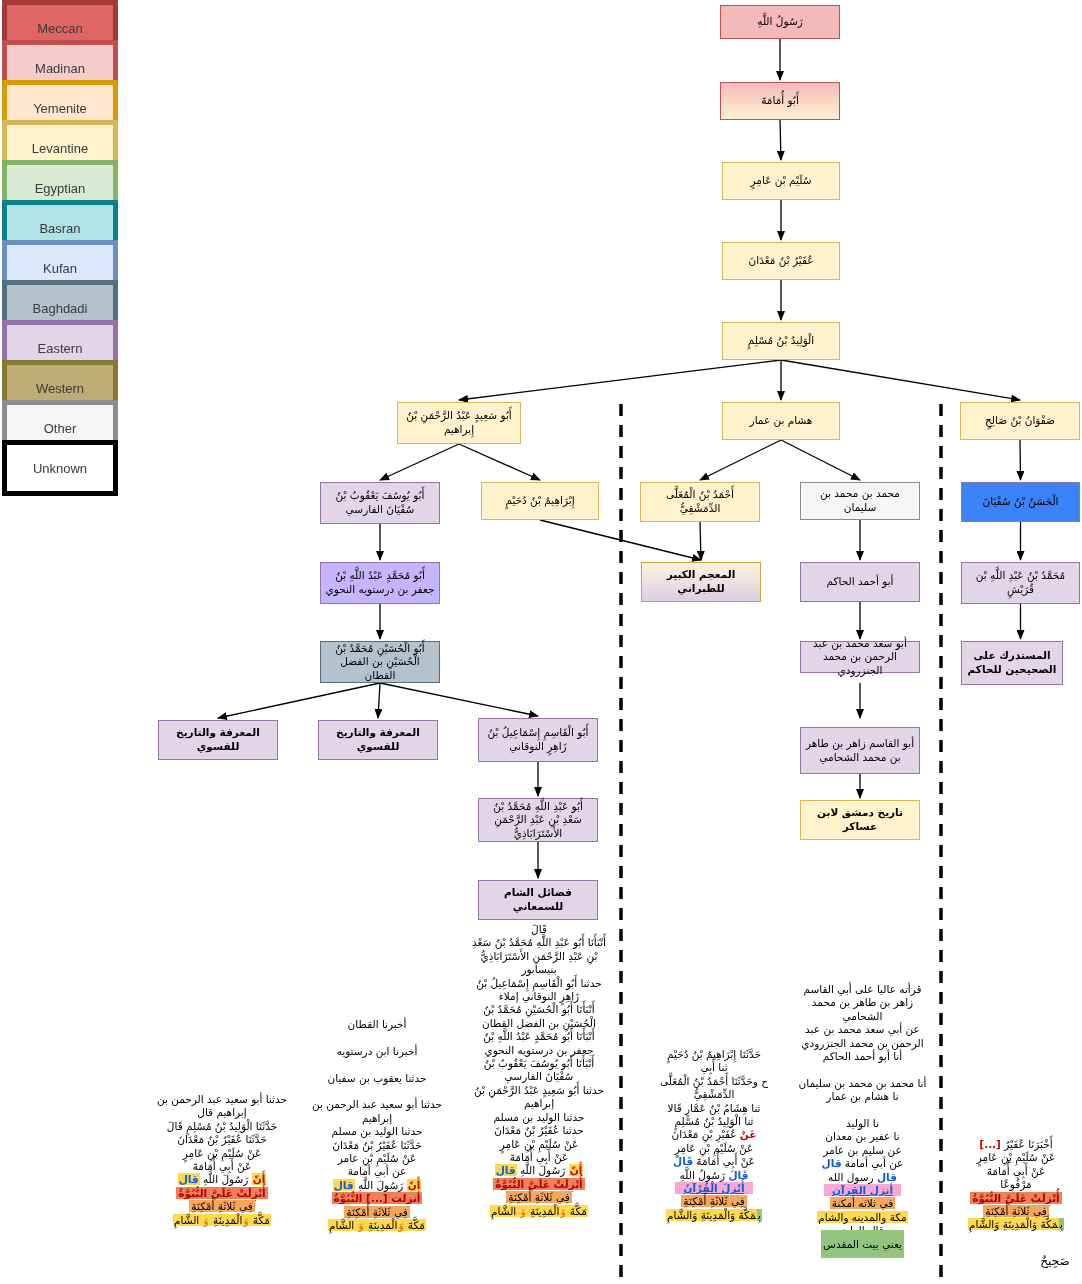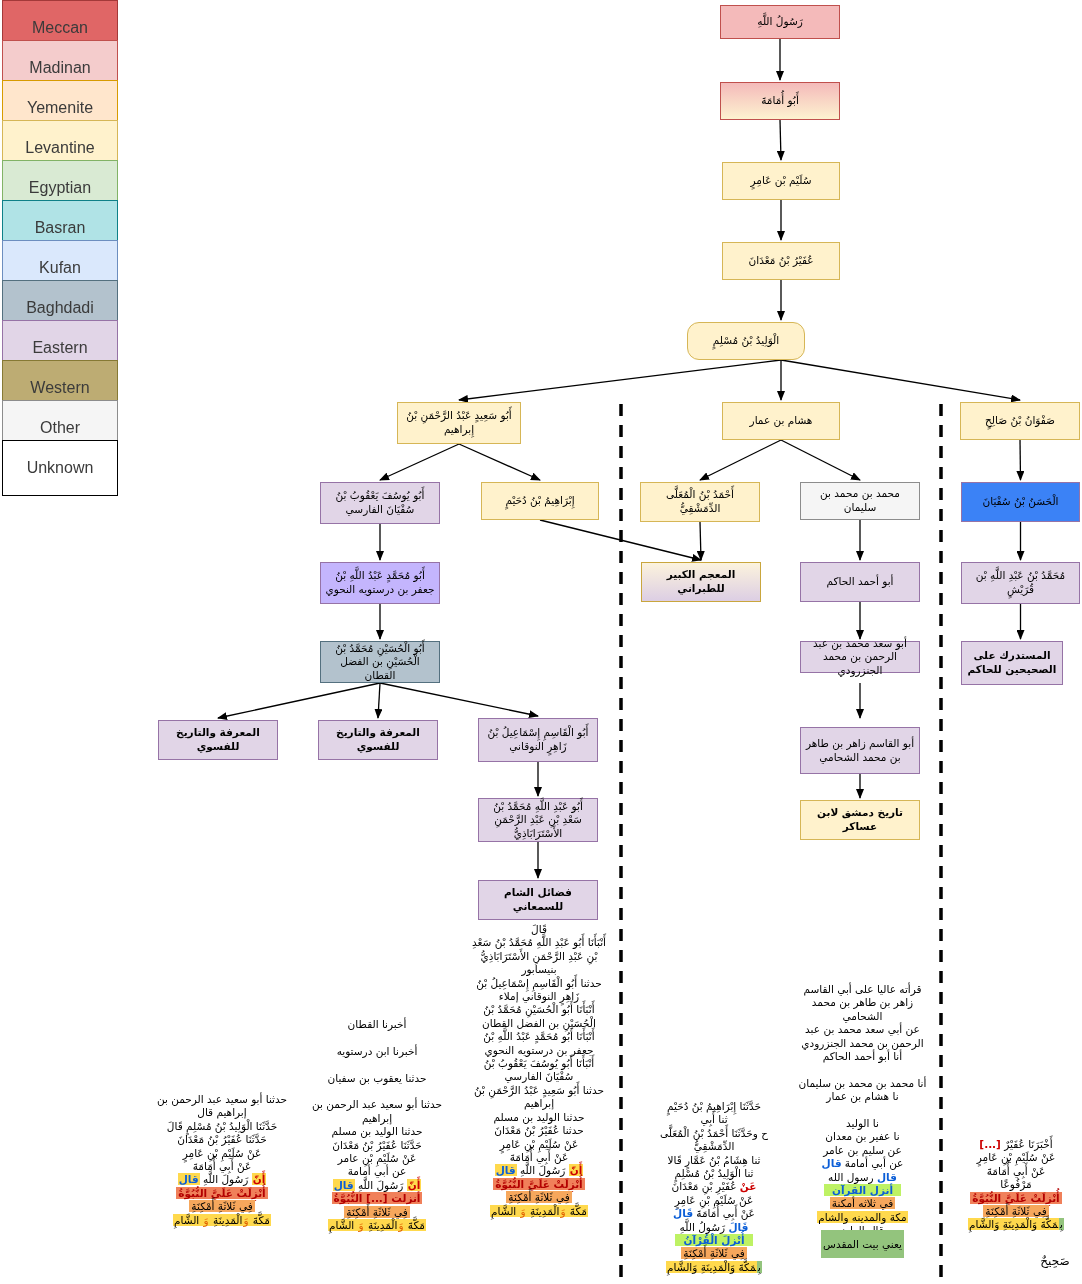"Meccan" .legend-item { border: 1px solid #000000 -> 5px solid #000000; font-size: 16px -> 13px }
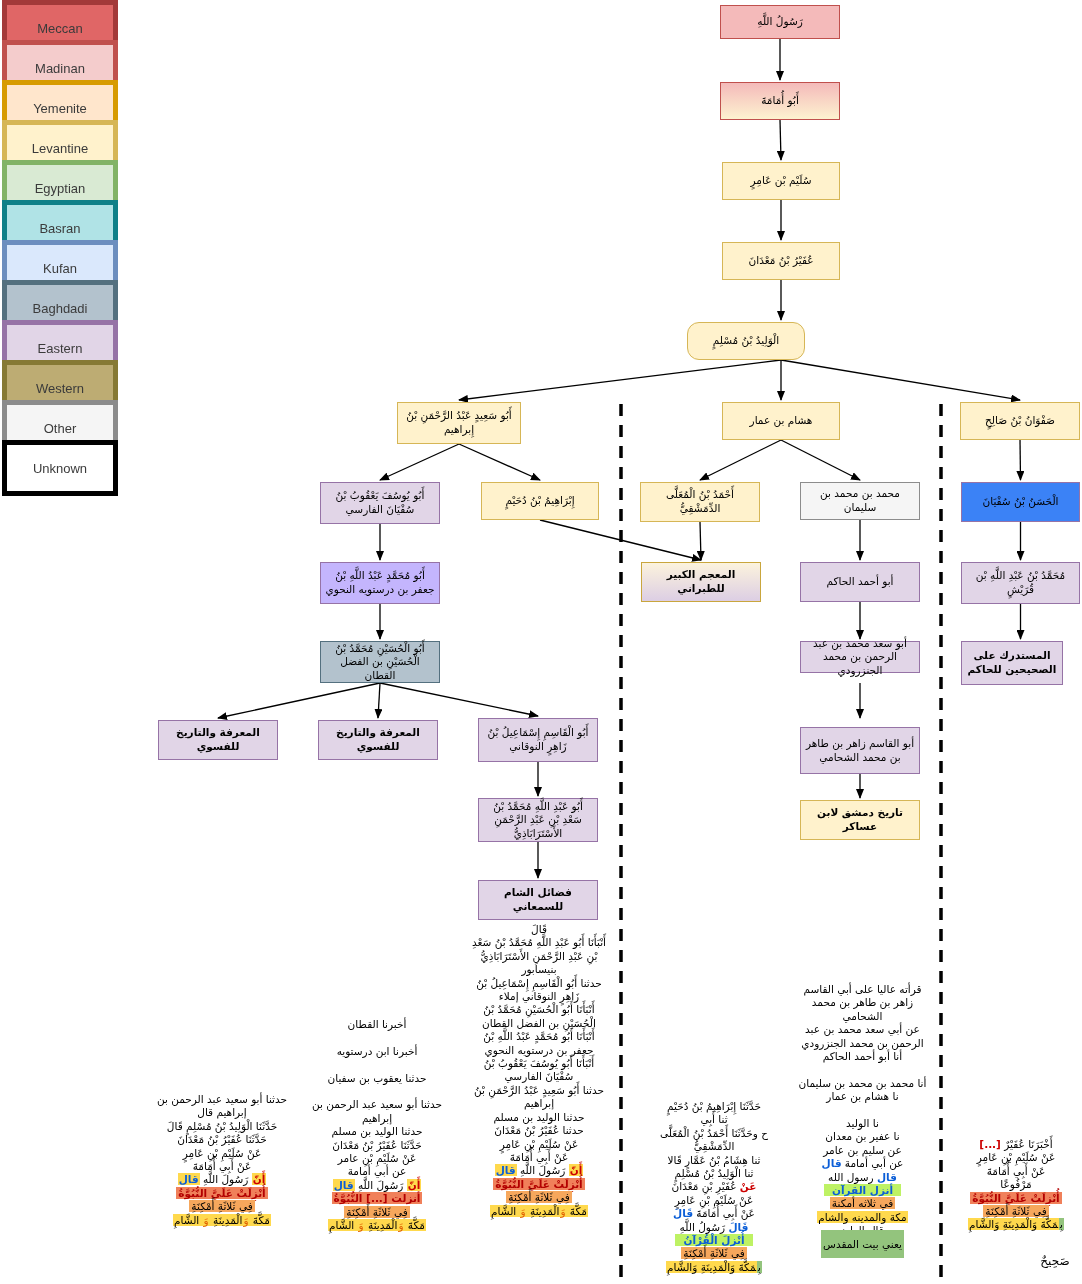"الْوَلِيدُ بْنُ مُسْلِمٍ" div.node { border-radius: 12px -> none; left: 687px -> 722px }
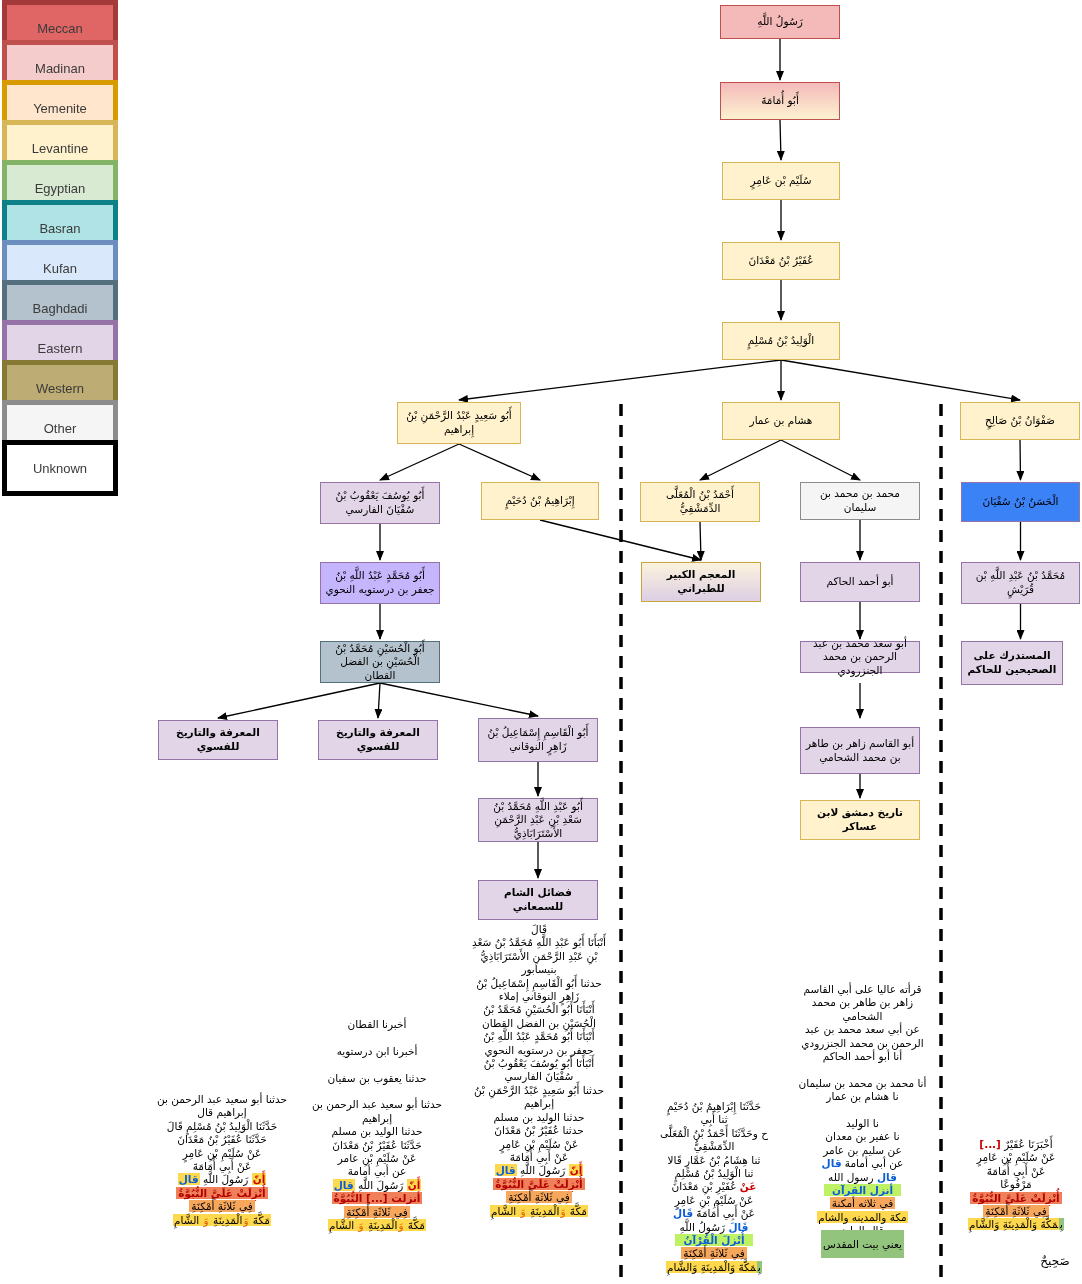"حَدَّثَنَا إِبْرَاهِيمُ بْنُ دُحَيْمٍ" div.tcol { top: 1100px -> 1048px }
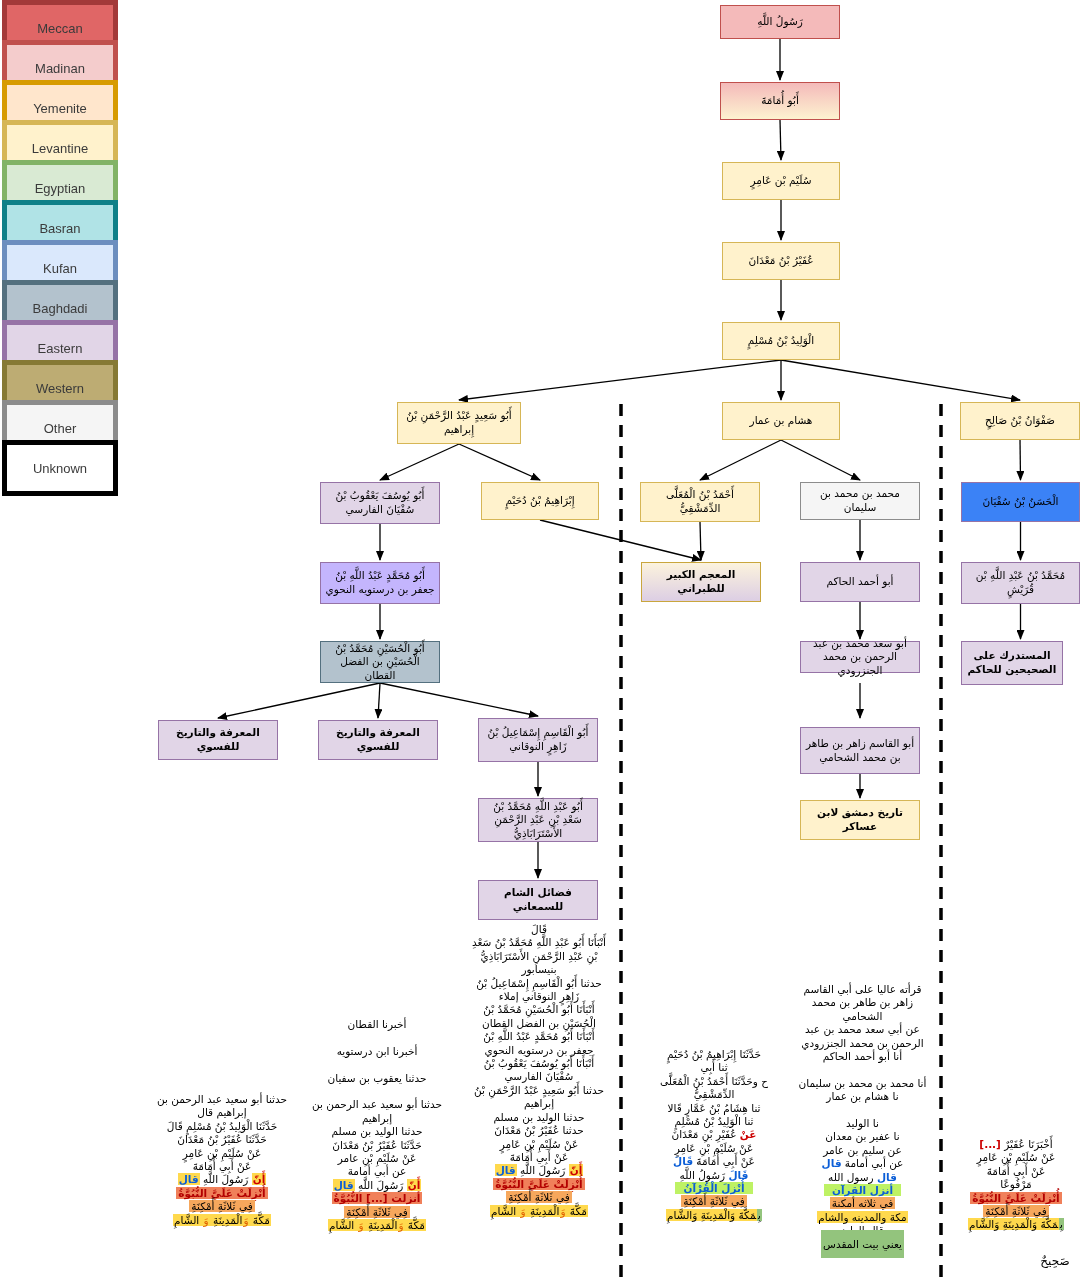"أُنْزِلَ الْقُرْآنُ" .s-bo { background: #bef264 -> #f9a8d4; text-decoration: none -> underline }
